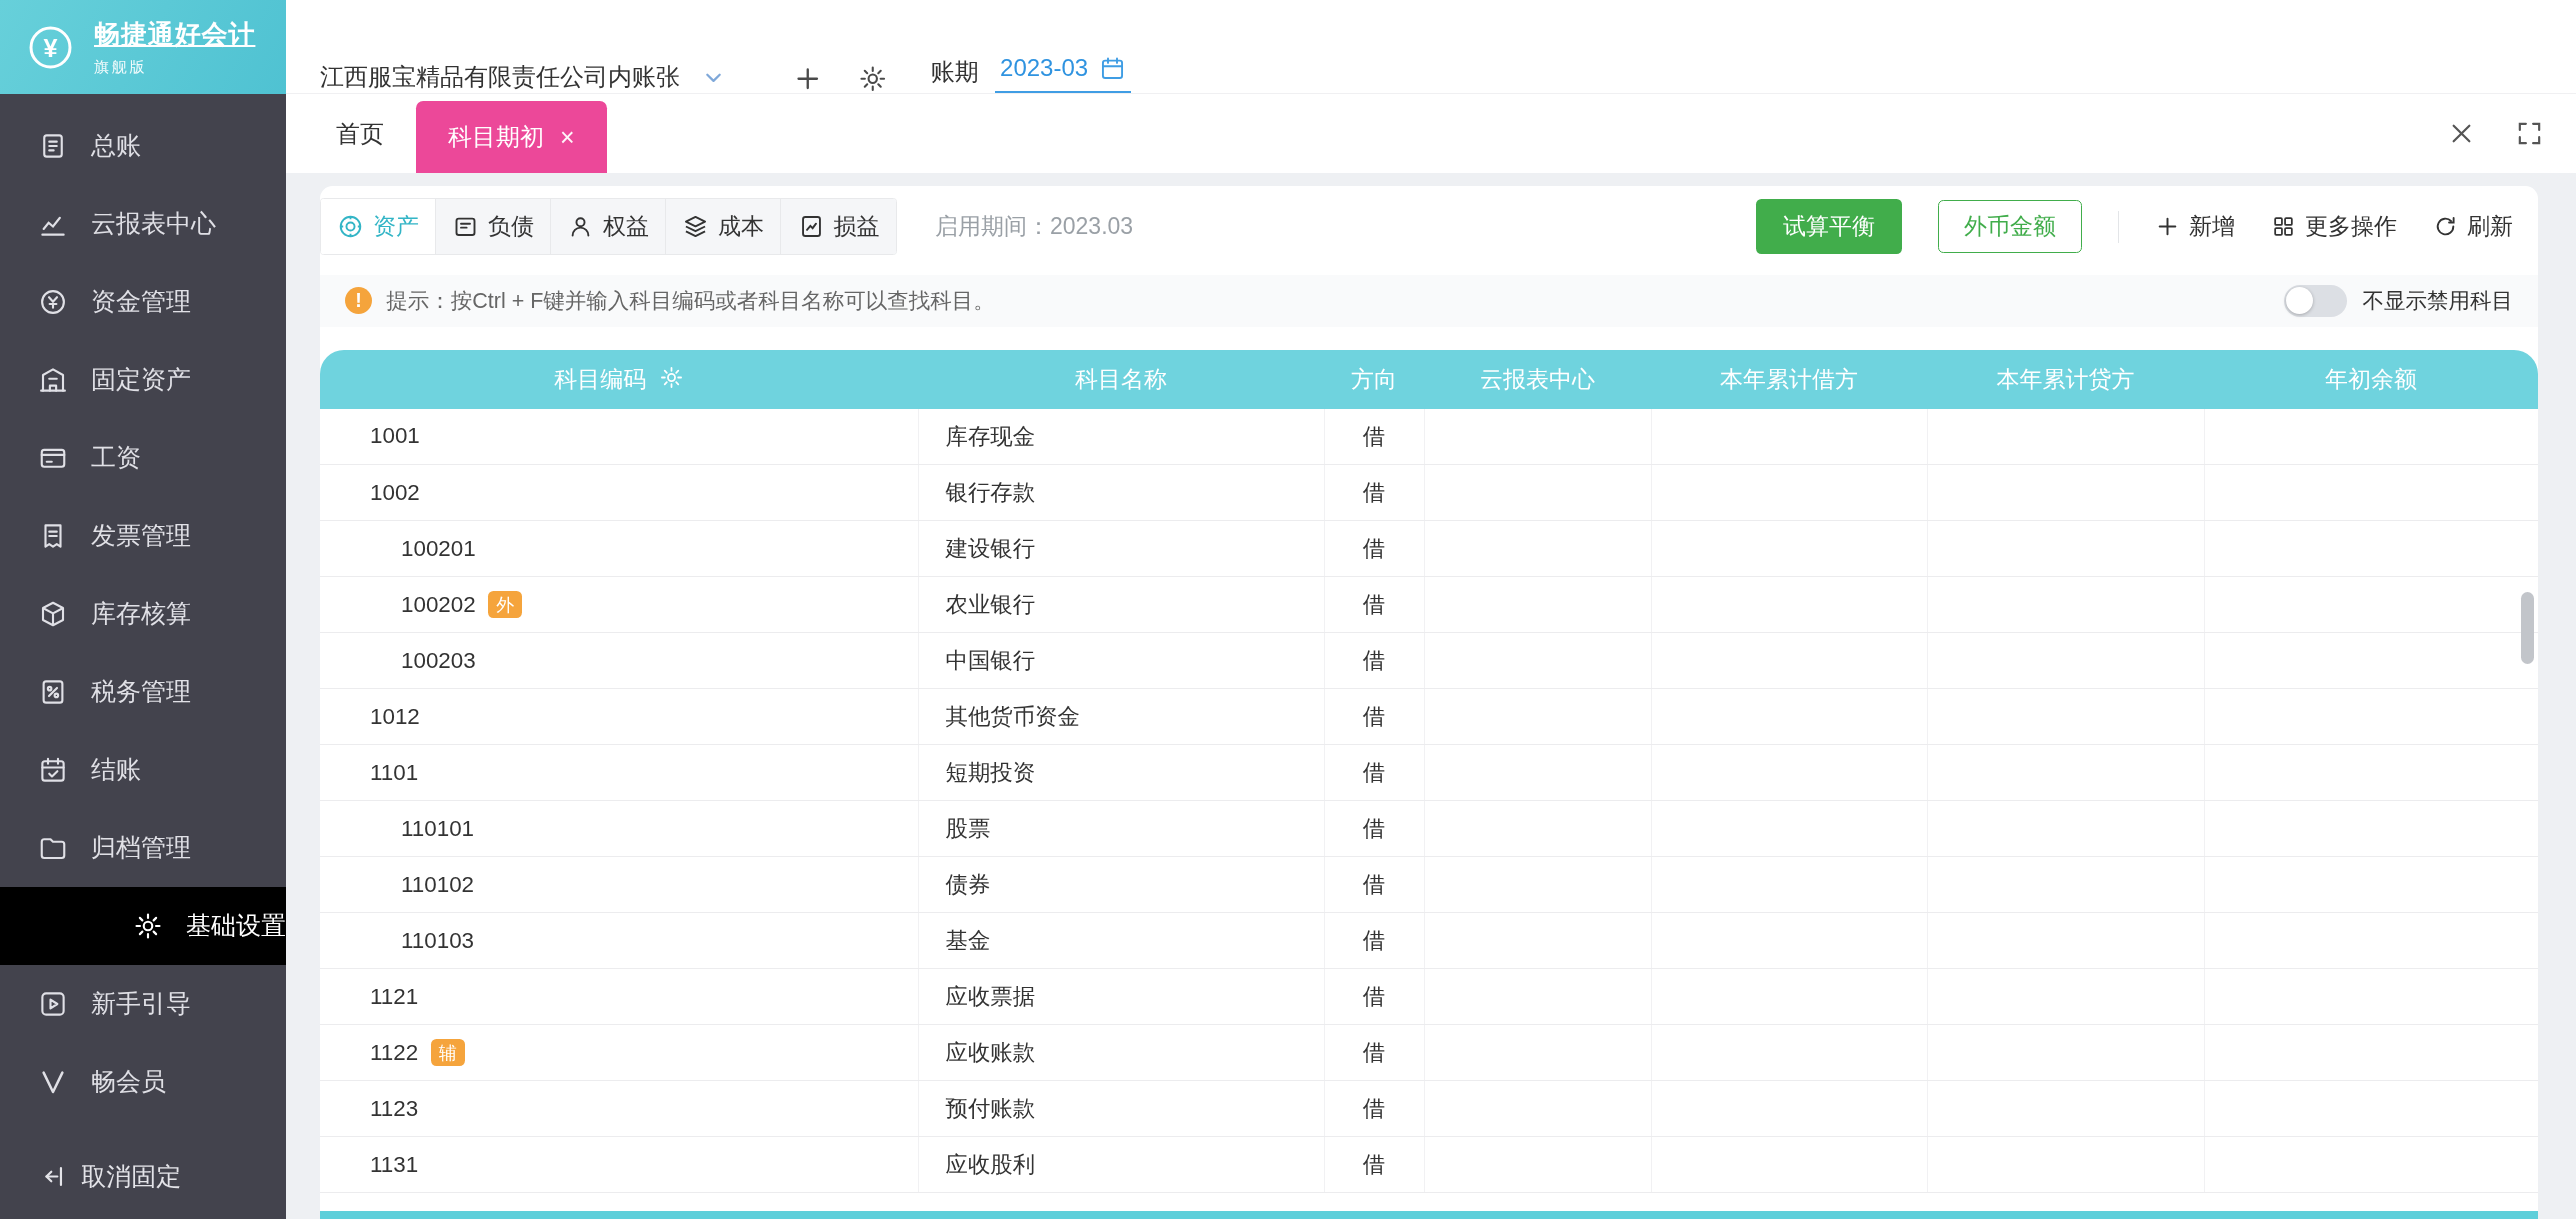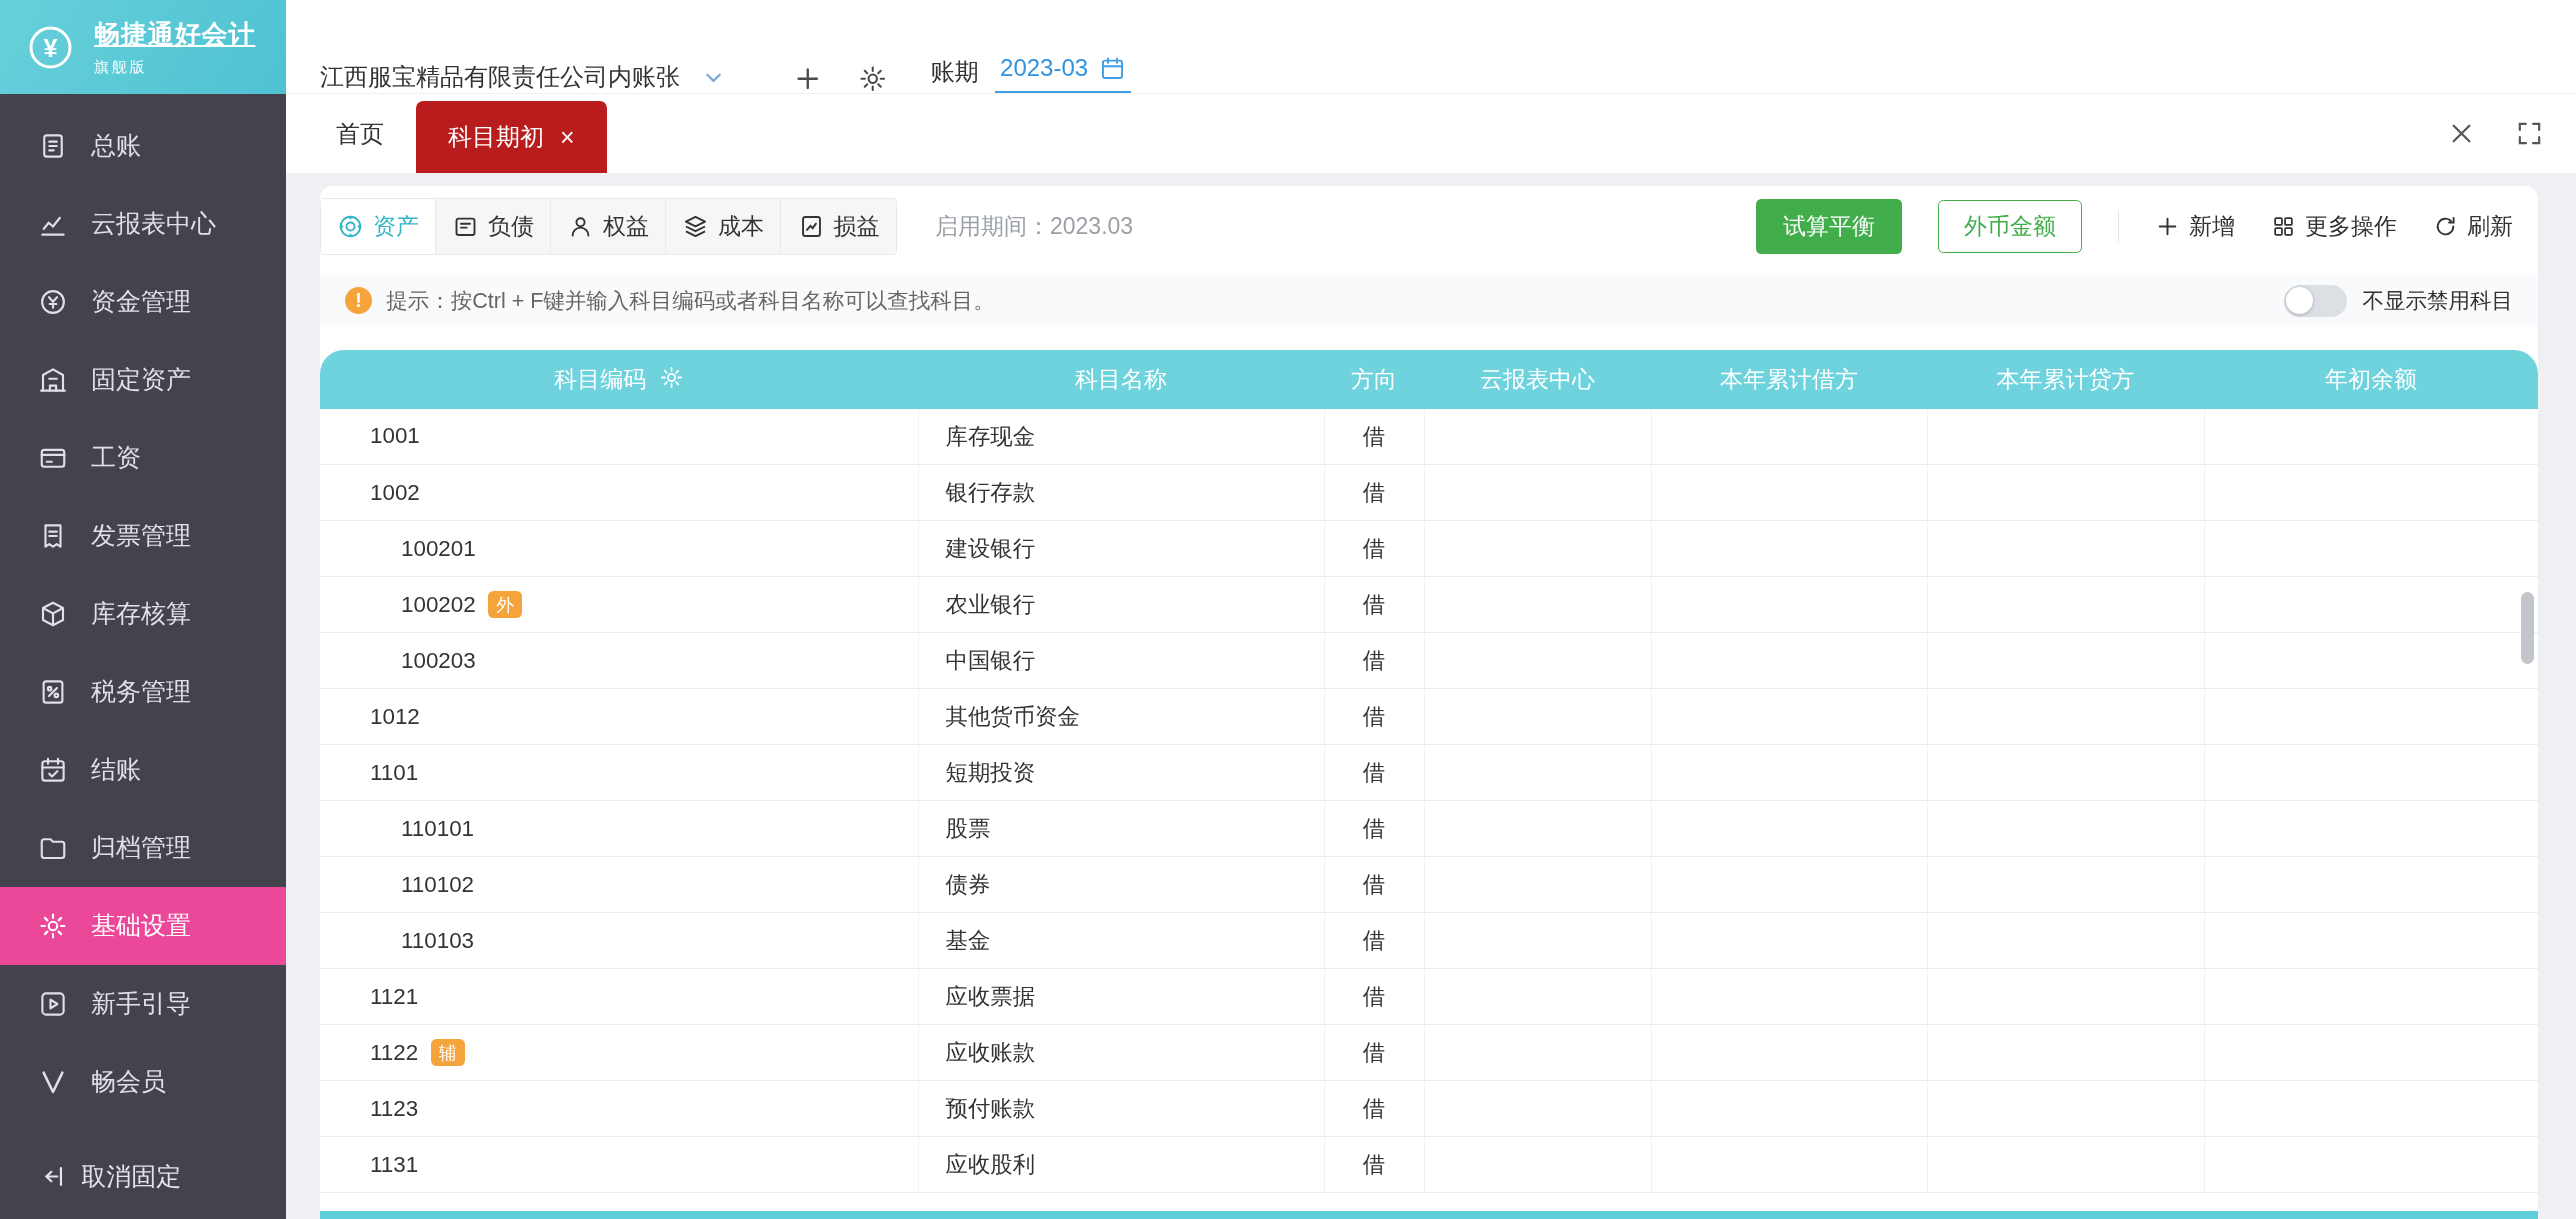"科目期初" .tab.active { background: #b91c1c -> #ec4899 }
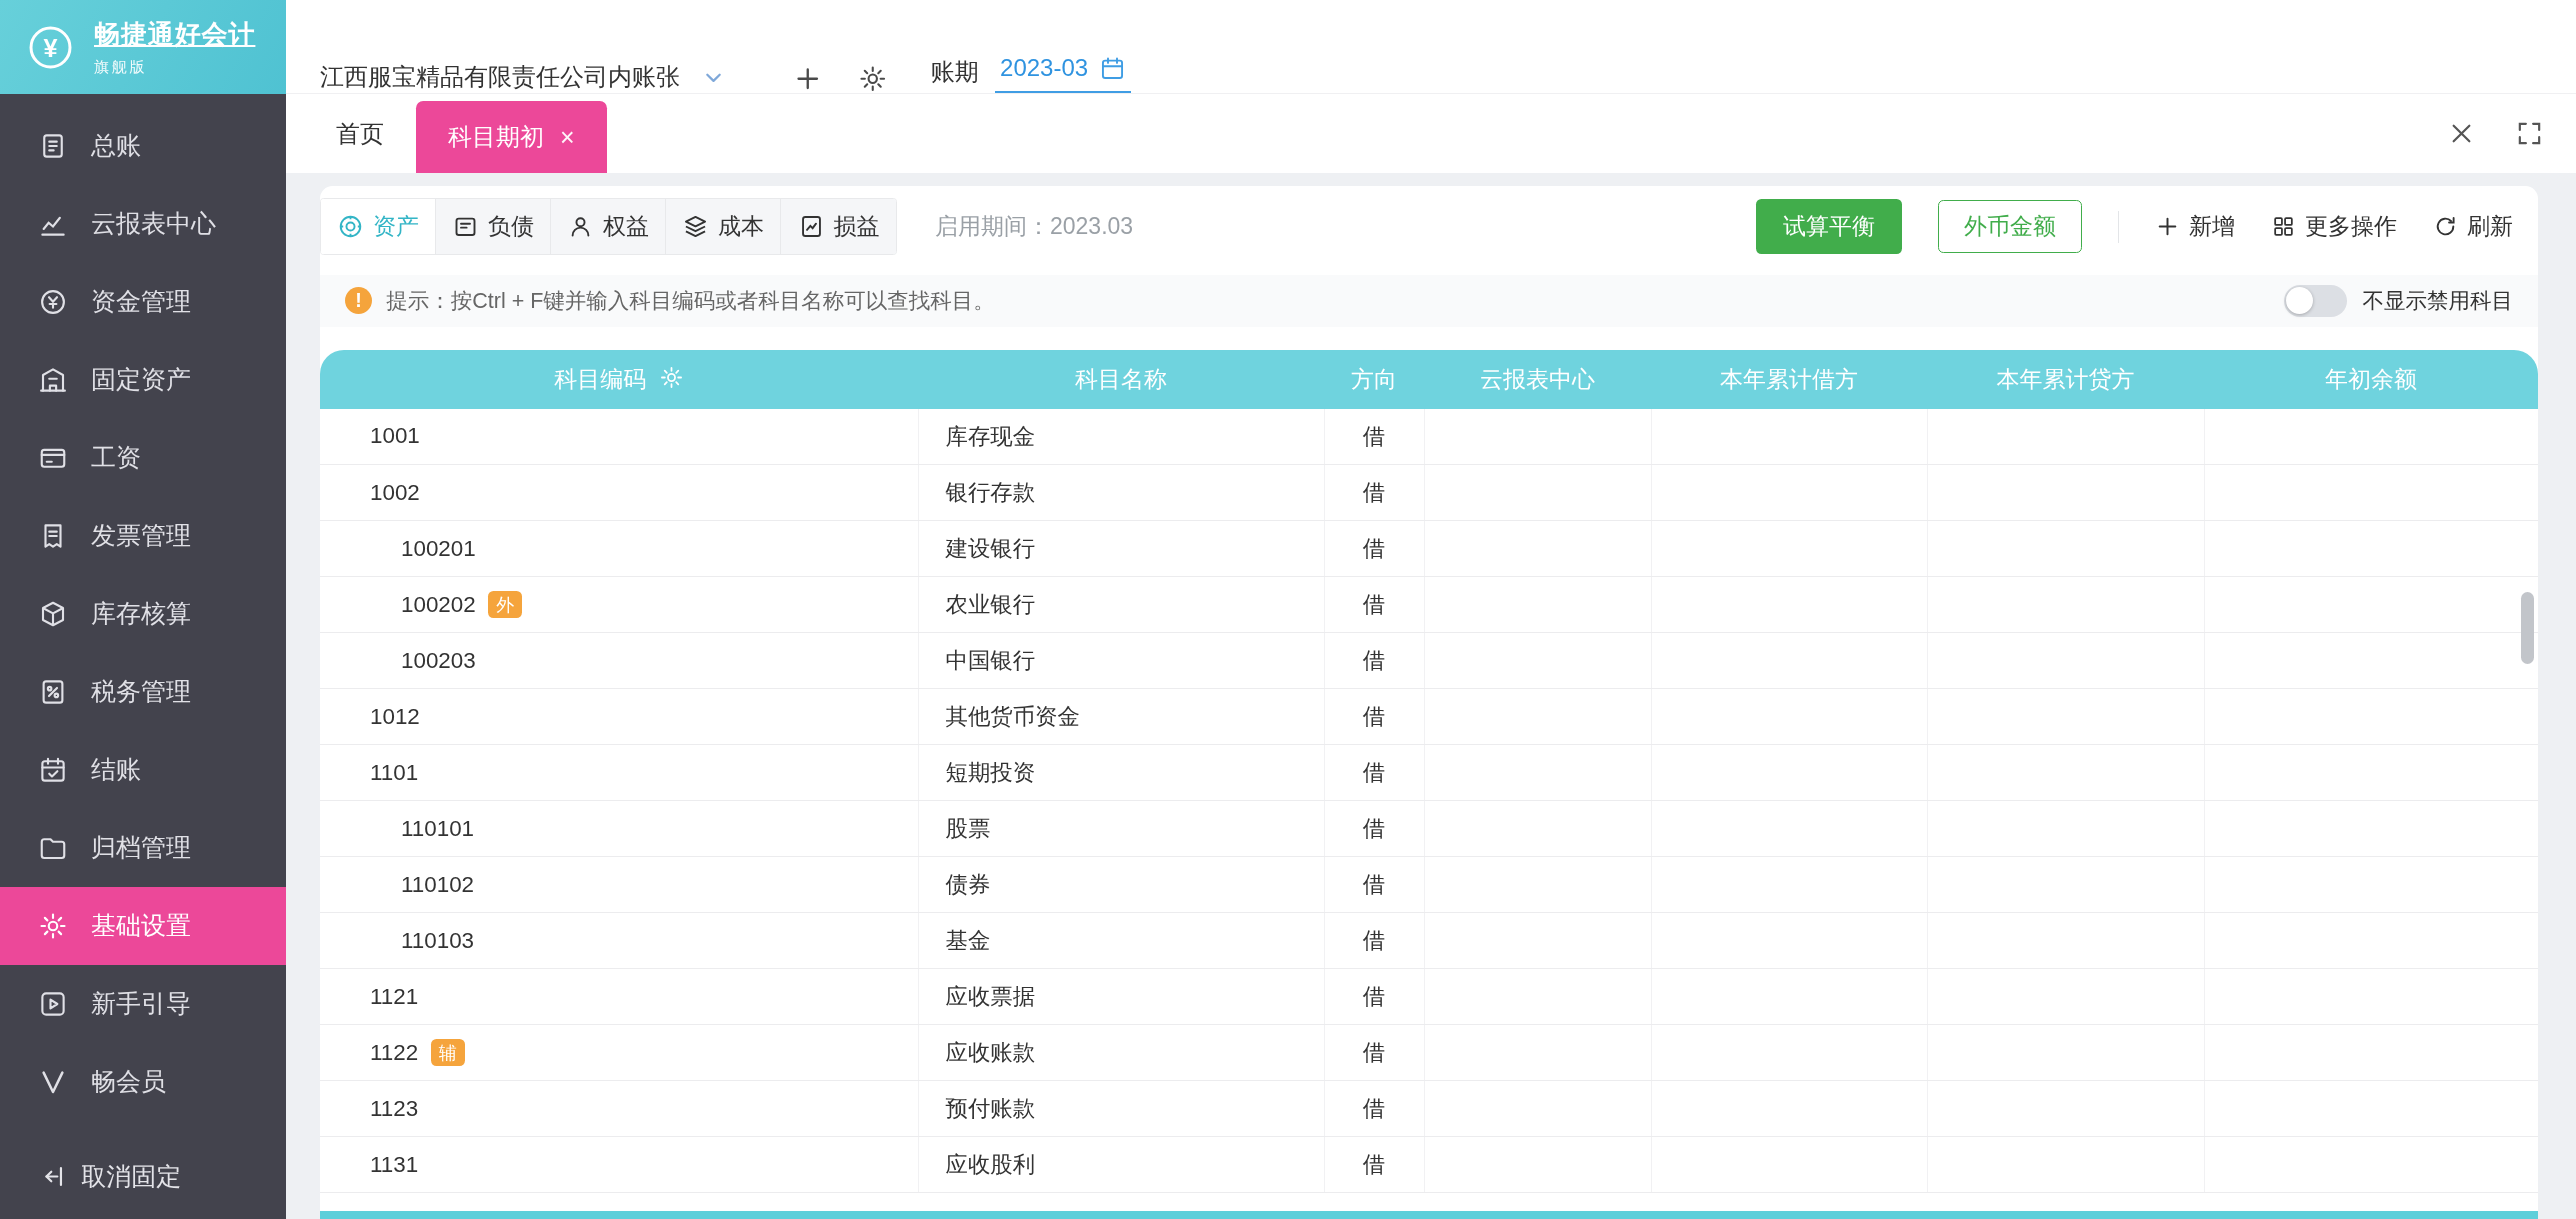"基础设置" .menu-item.active { background: #ec4899 -> #000000; justify-content: none -> flex-end }
